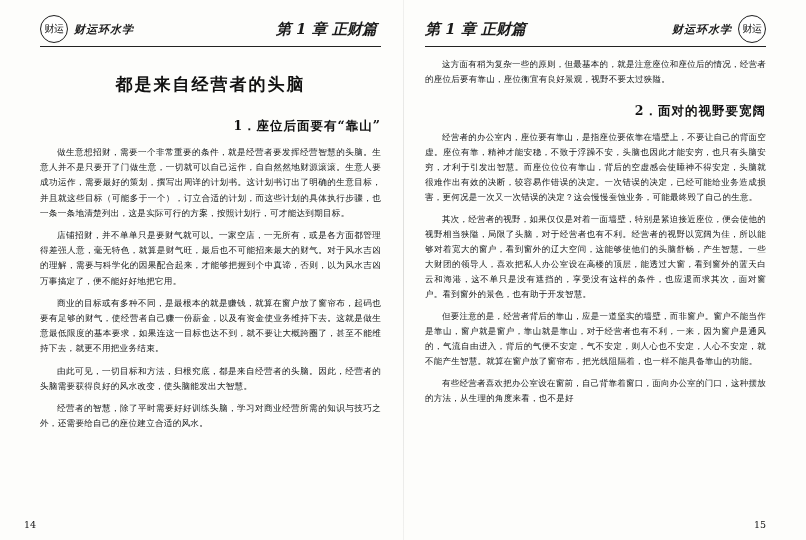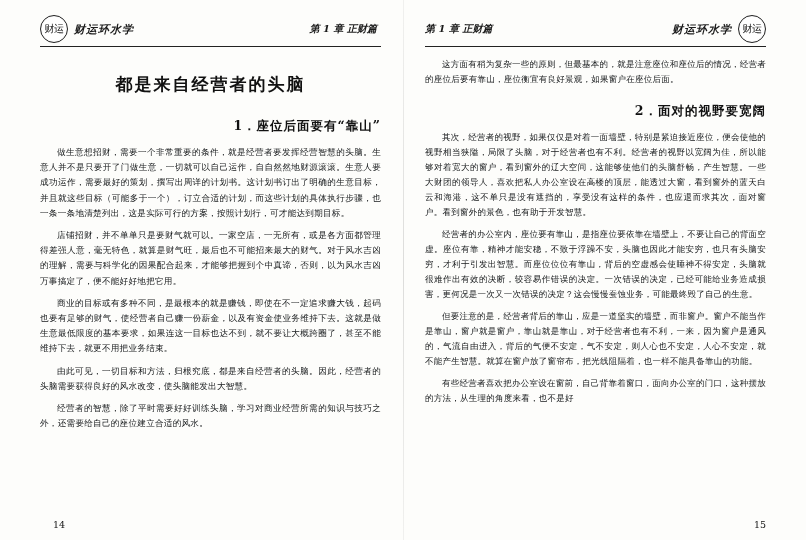"第 1 章 正财篇" .chap-label { font-size: 10px -> 15px }
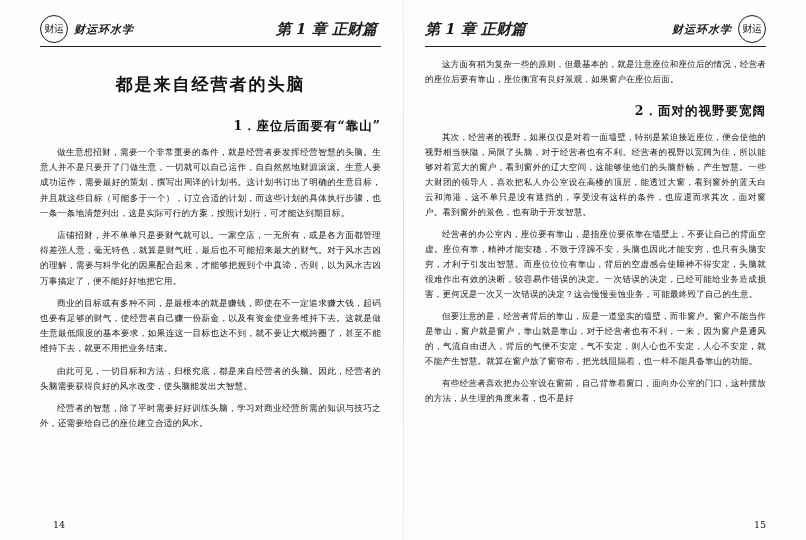"这方面有稍为复杂一些的原则，但最基本的，就是注意座位和座位后的情况，经营者的座位" p.para { text: 如果窗户在座位后面 -> 视野不要太过狭隘 }
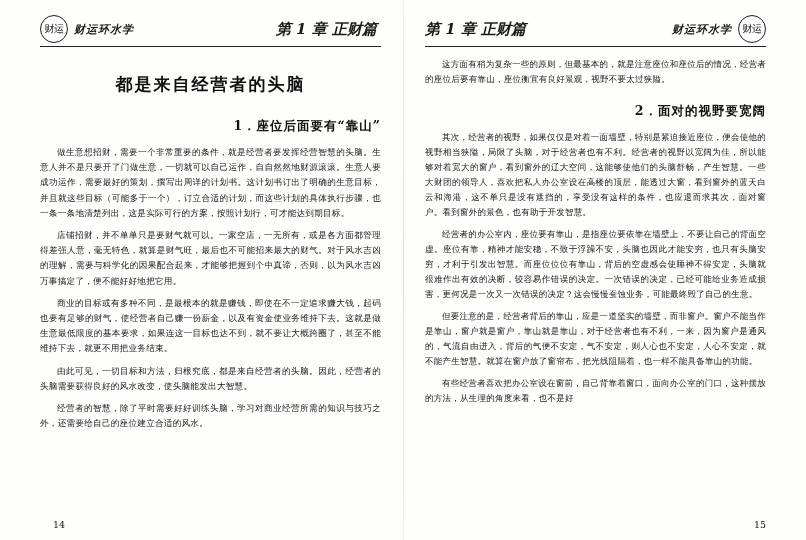"其次，经营者的视野，如果仅仅是对着一面墙壁，特别是紧迫接近座位，便会使他的视野相" p.para { order: before "经营者的办公室内，座位要有靠山，是指座位要依靠在墙壁上，不要让自己的背面空虚。座" -> after "经营者的办公室内，座位要有靠山，是指座位要依靠在墙壁上，不要让自己的背面空虚。座" }
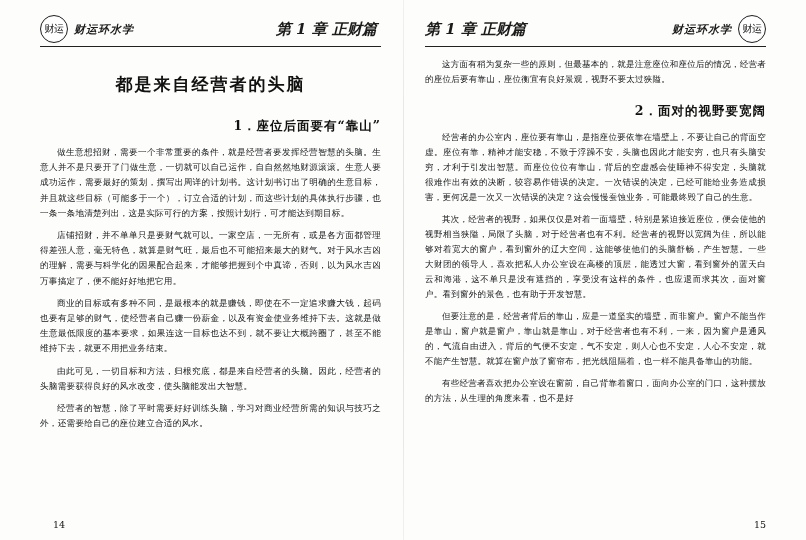"商业的目标或有多种不同，是最根本的就是赚钱，即使在不一定追求赚大钱，起码也要有足" p.para { text: 即使在不一定追求赚大钱 -> 就算在窗户放了窗帘布 }
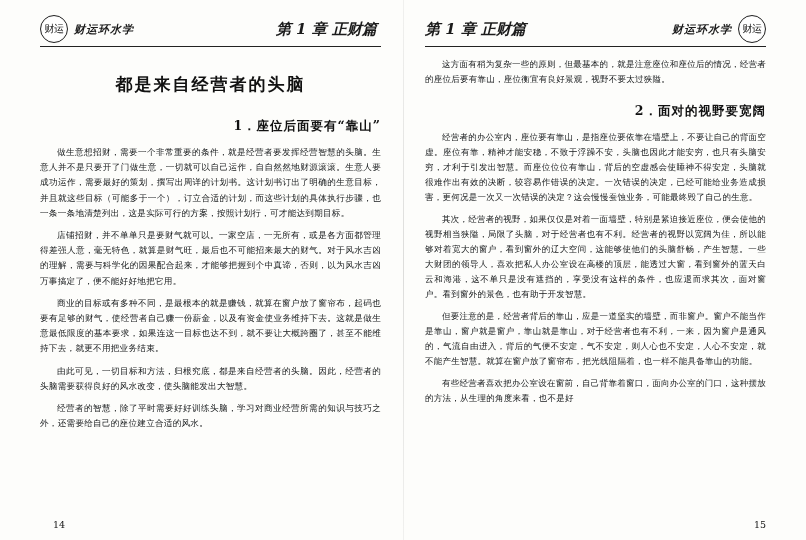"14" .folio.l { left: 53px -> 24px }
